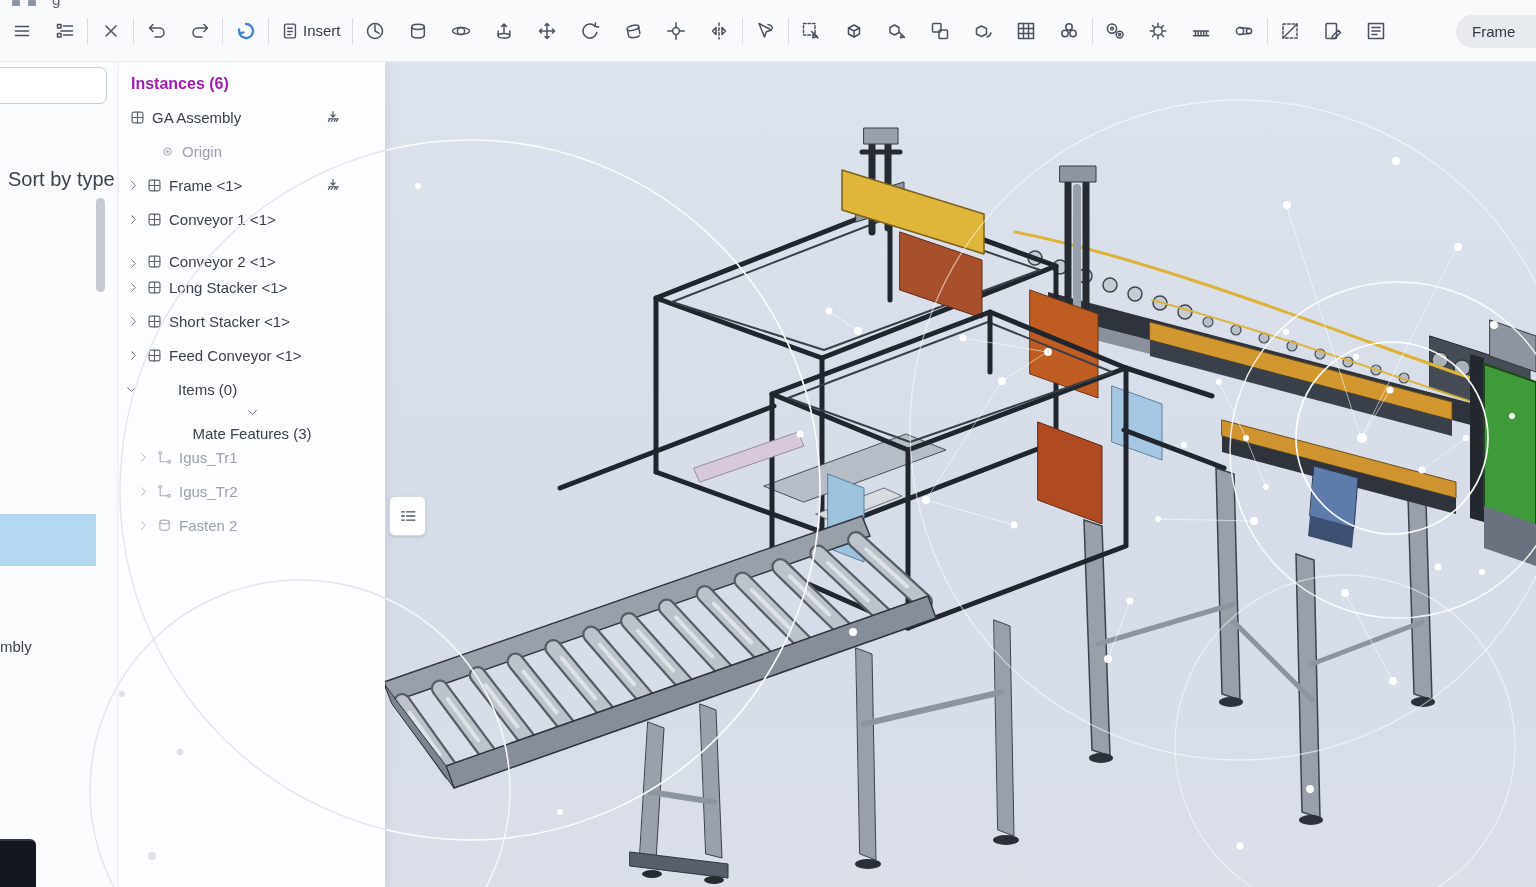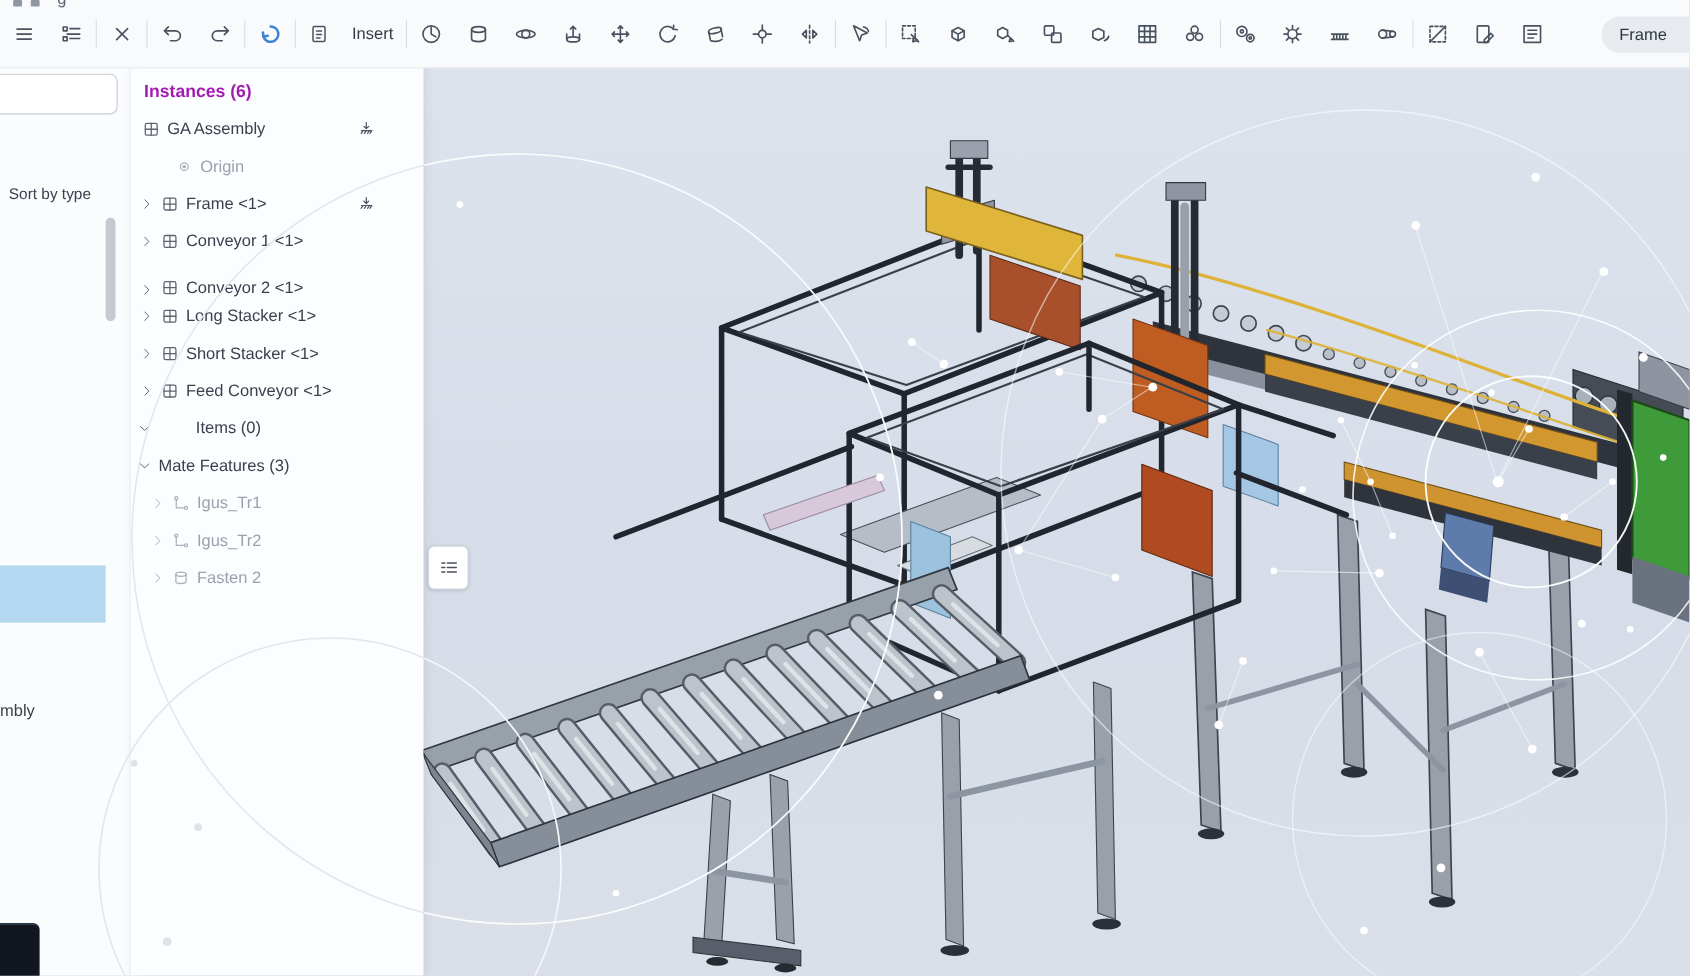"Insert" .tb-insert { gap: 20px -> 3px }
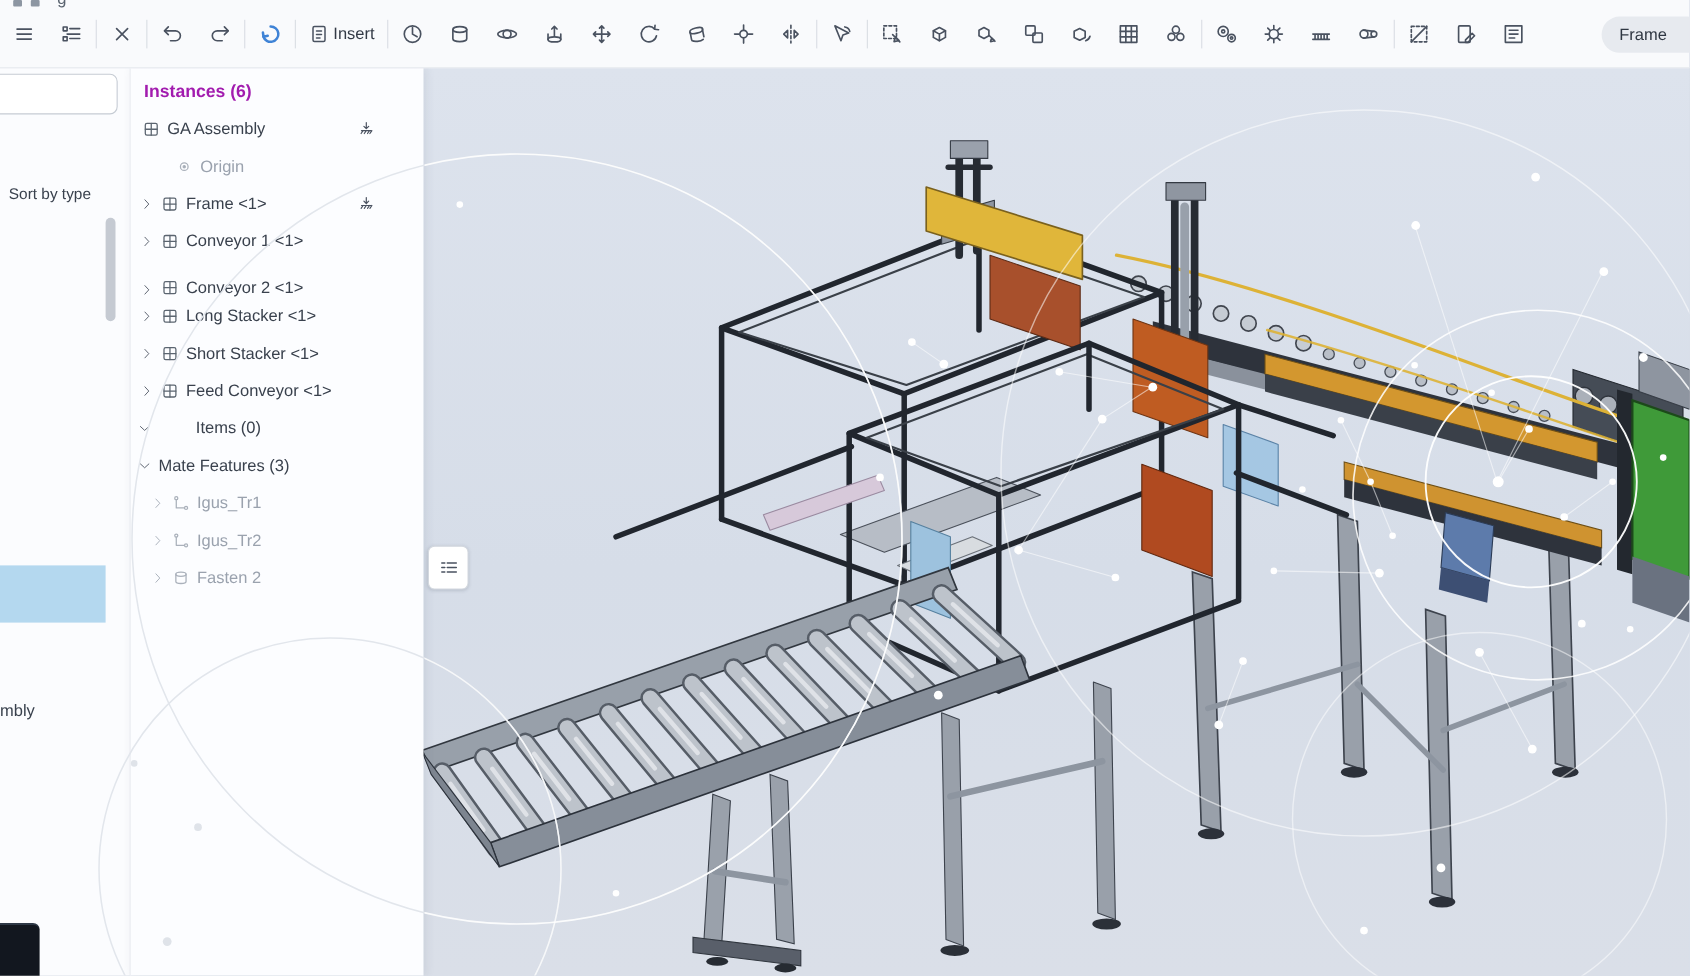"Sort by type" .sort-label { font-size: 14px -> 20px }
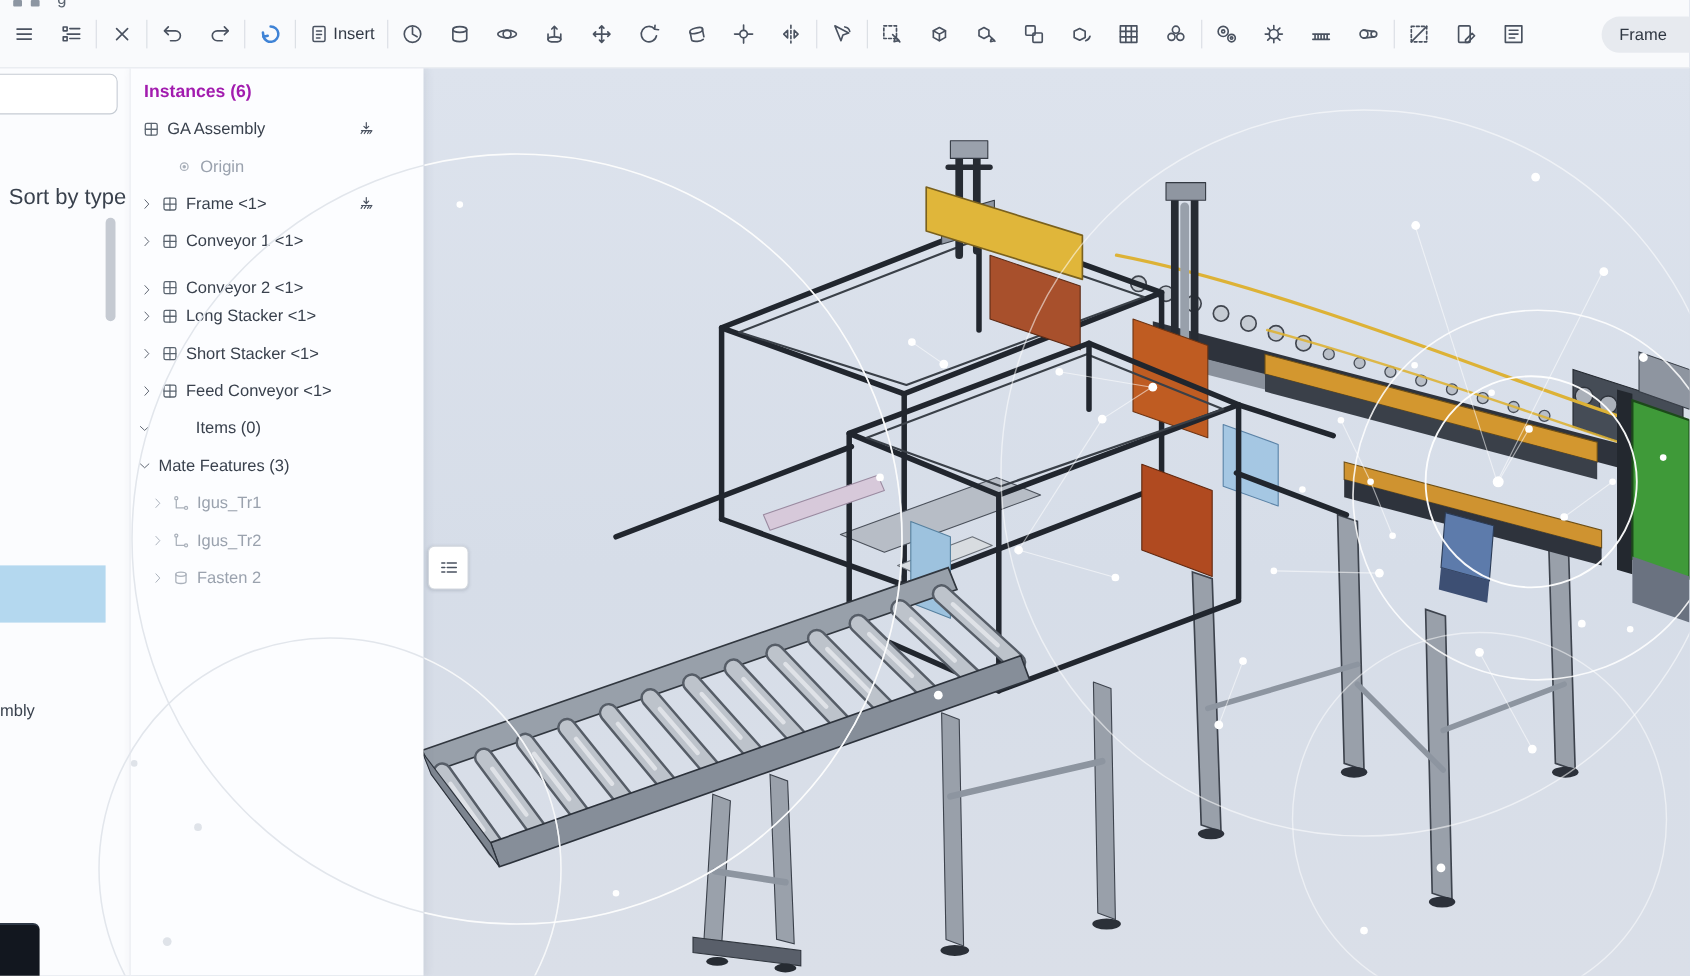"Mate Features (3)" div.trow { flex-direction: none -> column }
